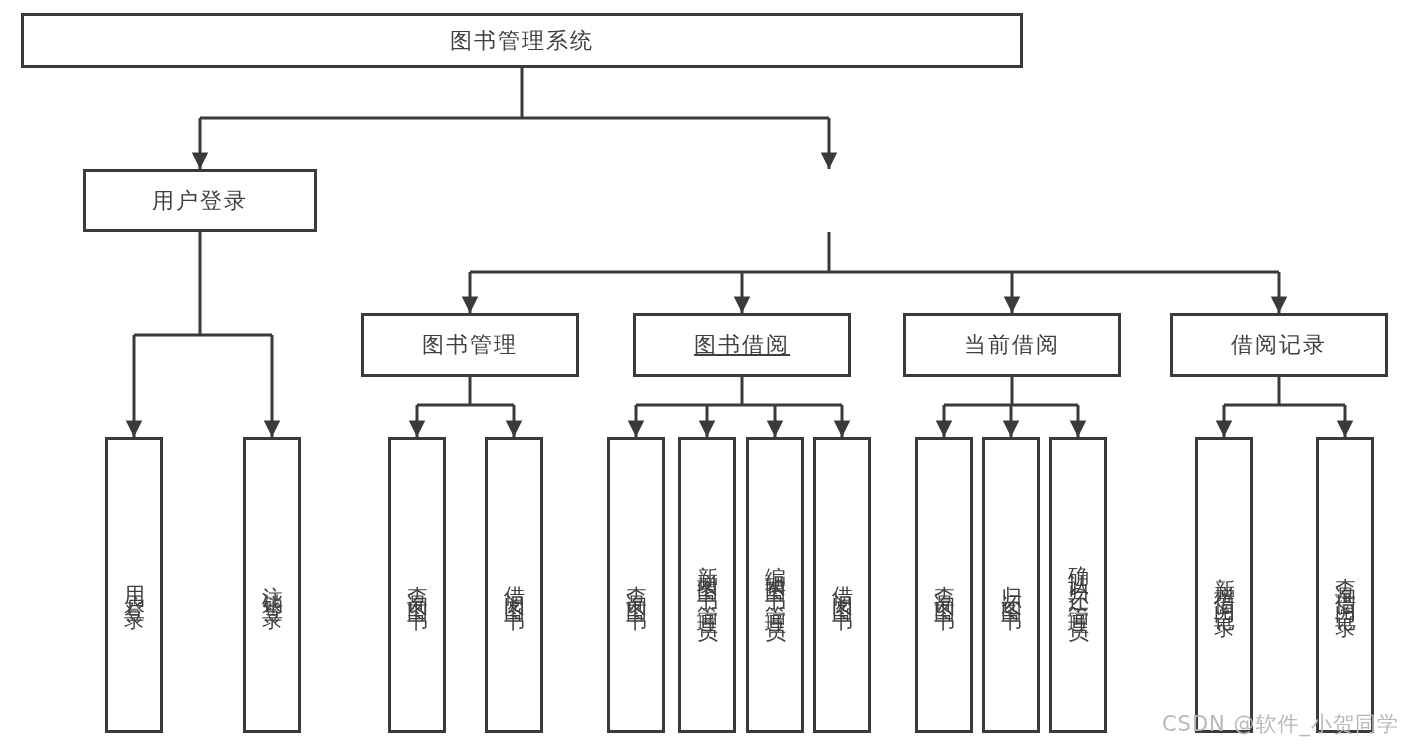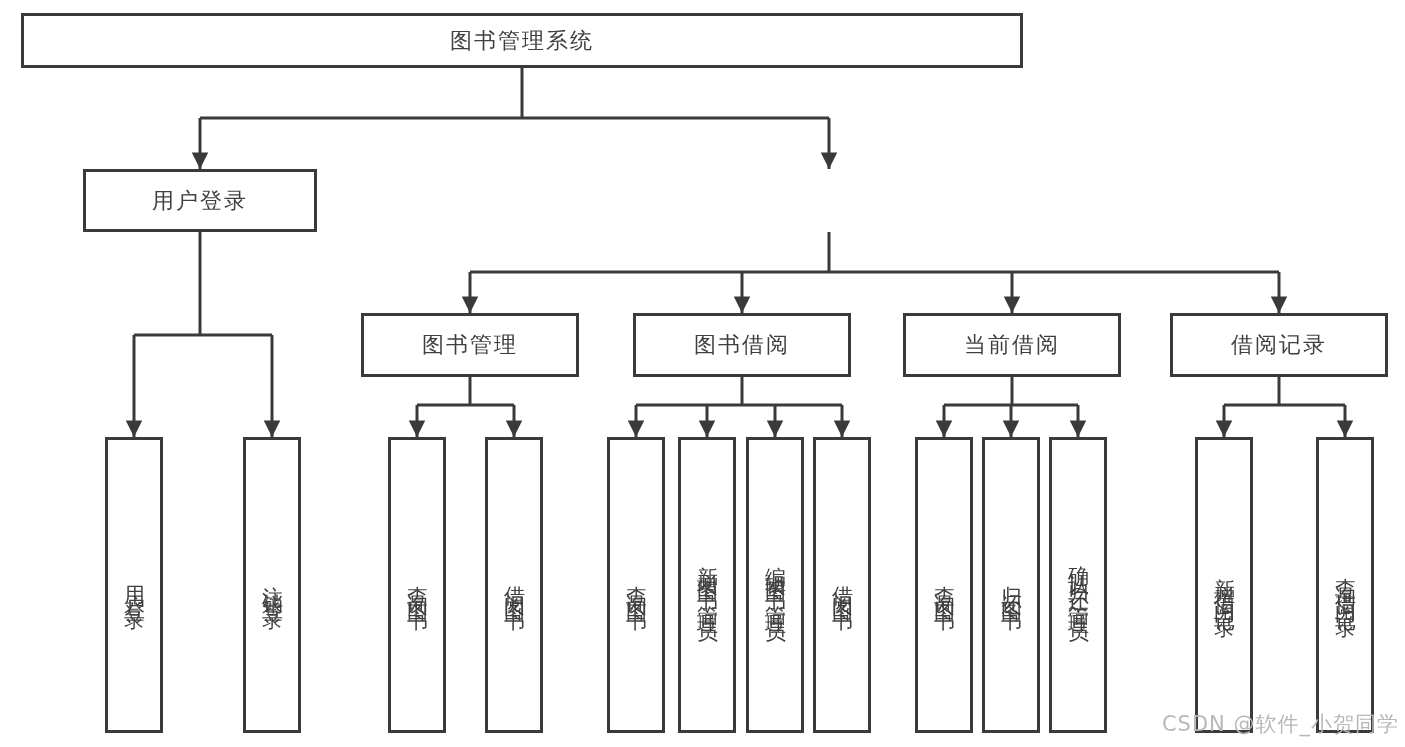"图书借阅" div.node { text-decoration: none -> underline }
